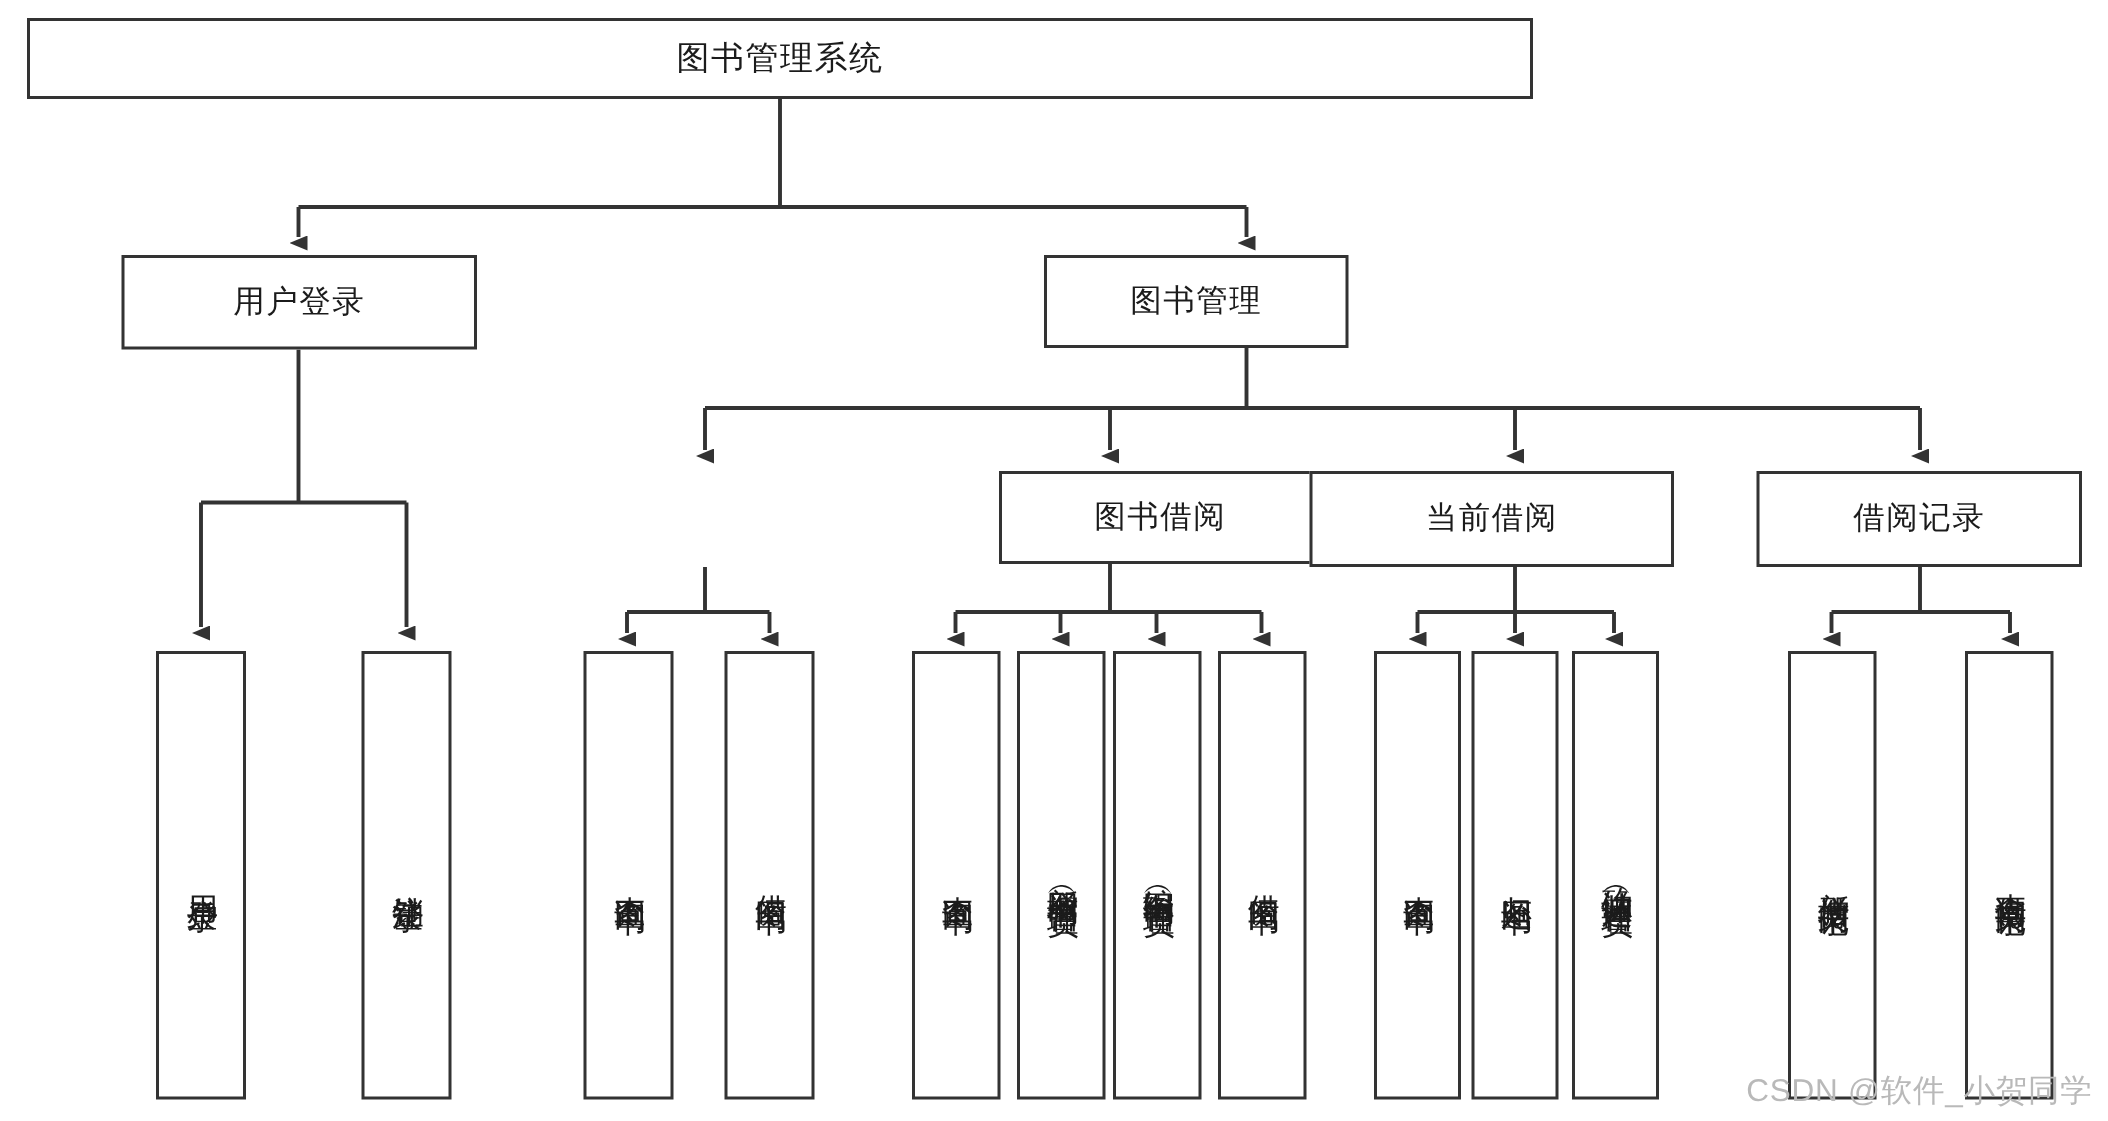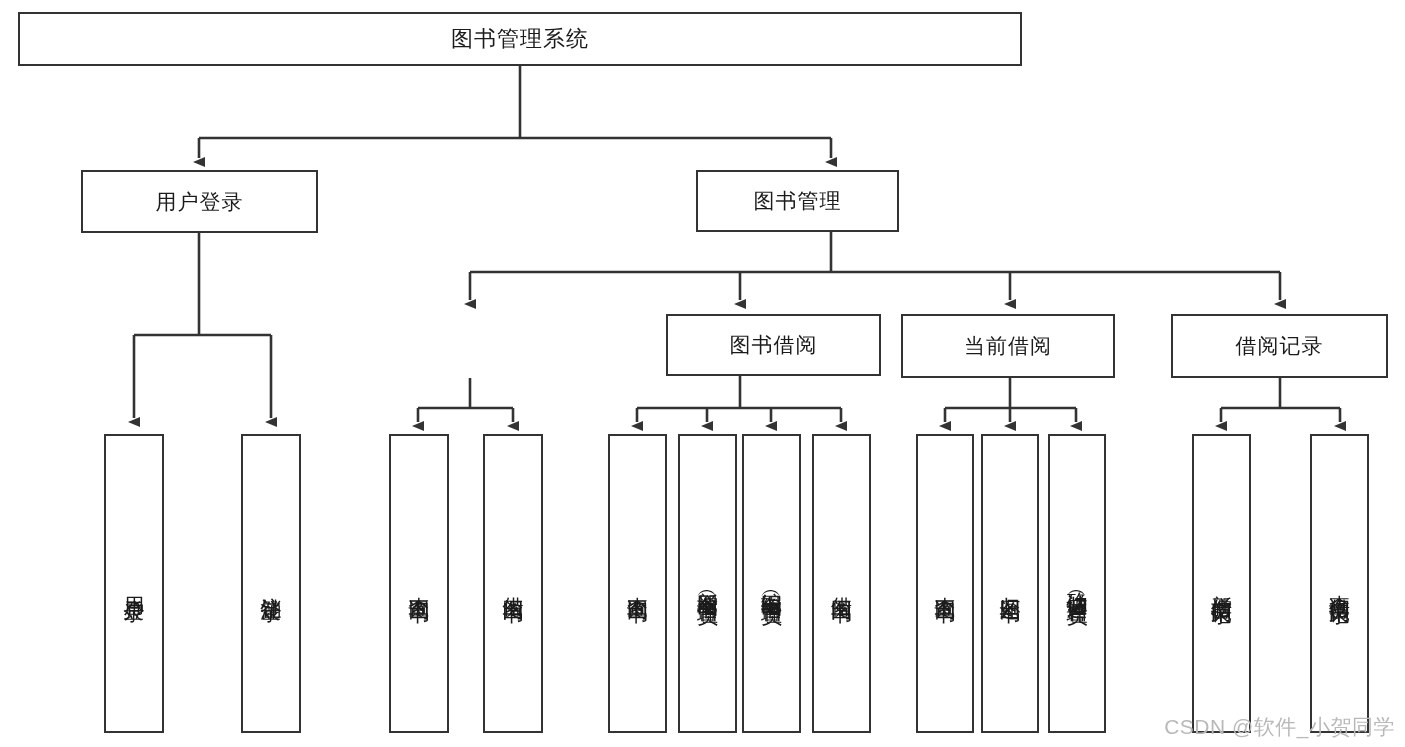"当前借阅" div.node { left: 901px -> 873px; width: 214px -> 243px }
